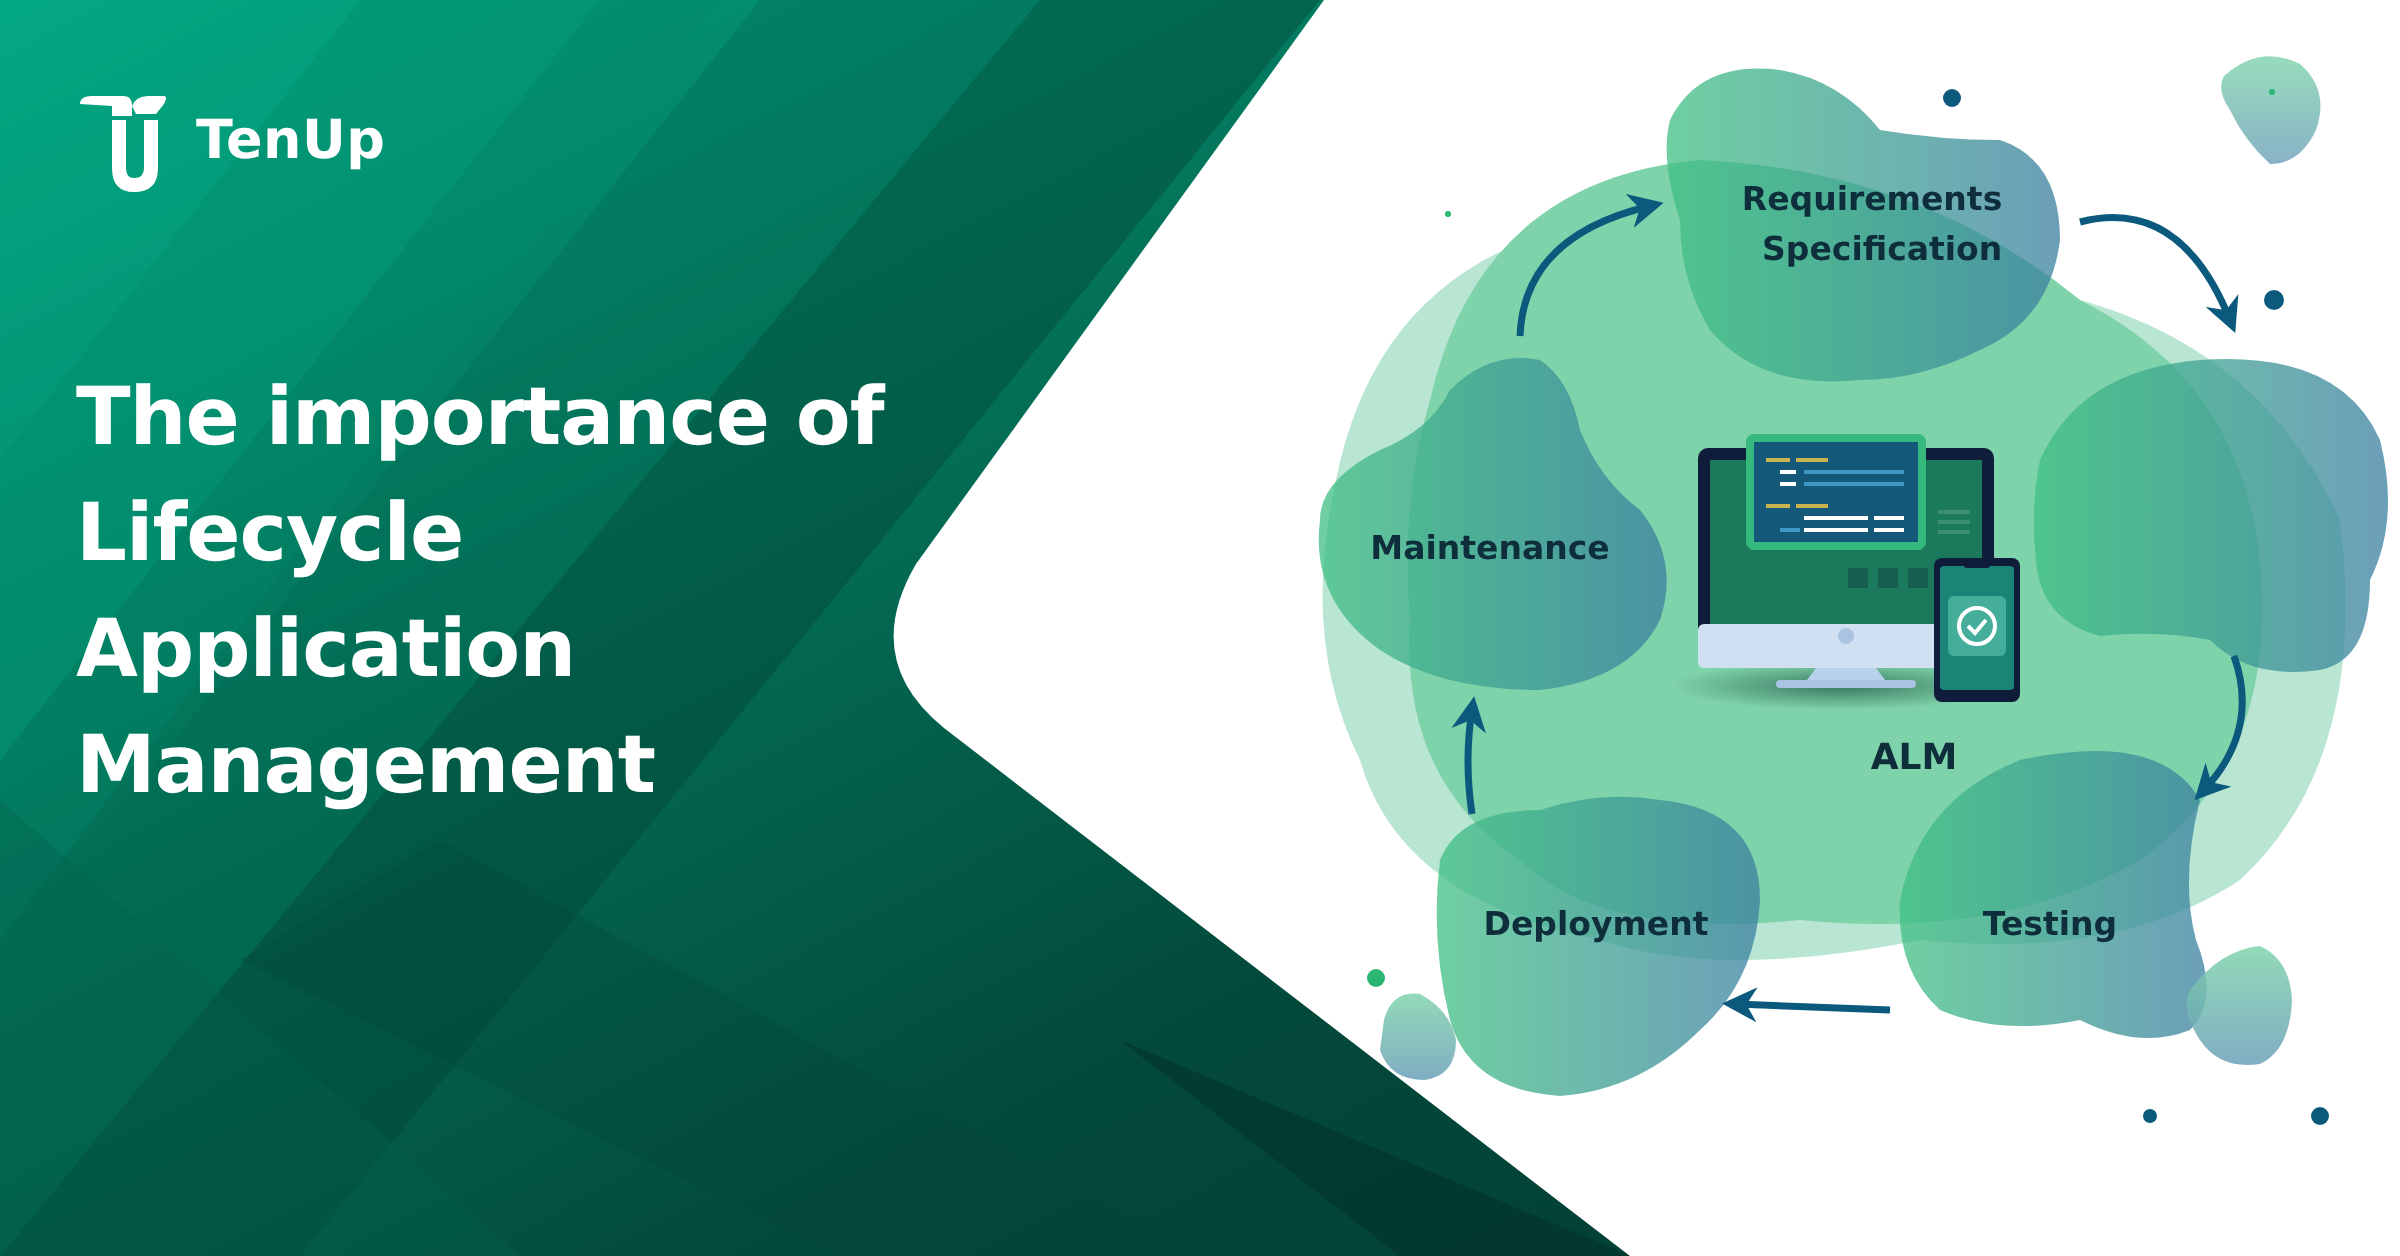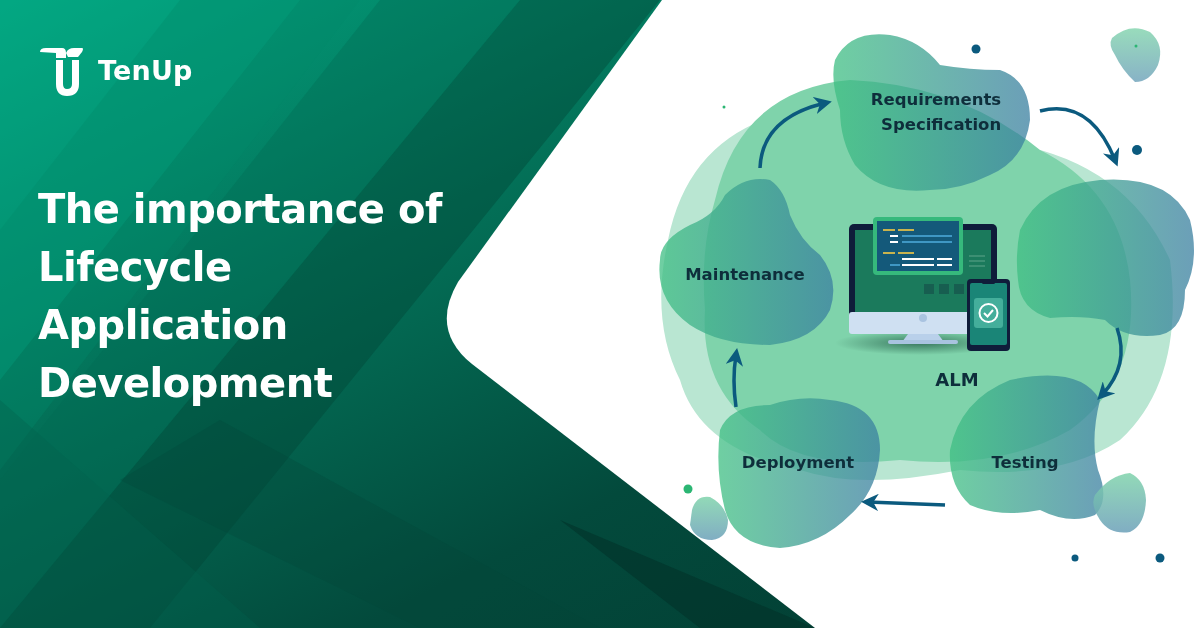"Development" span { text: Development -> Management }
